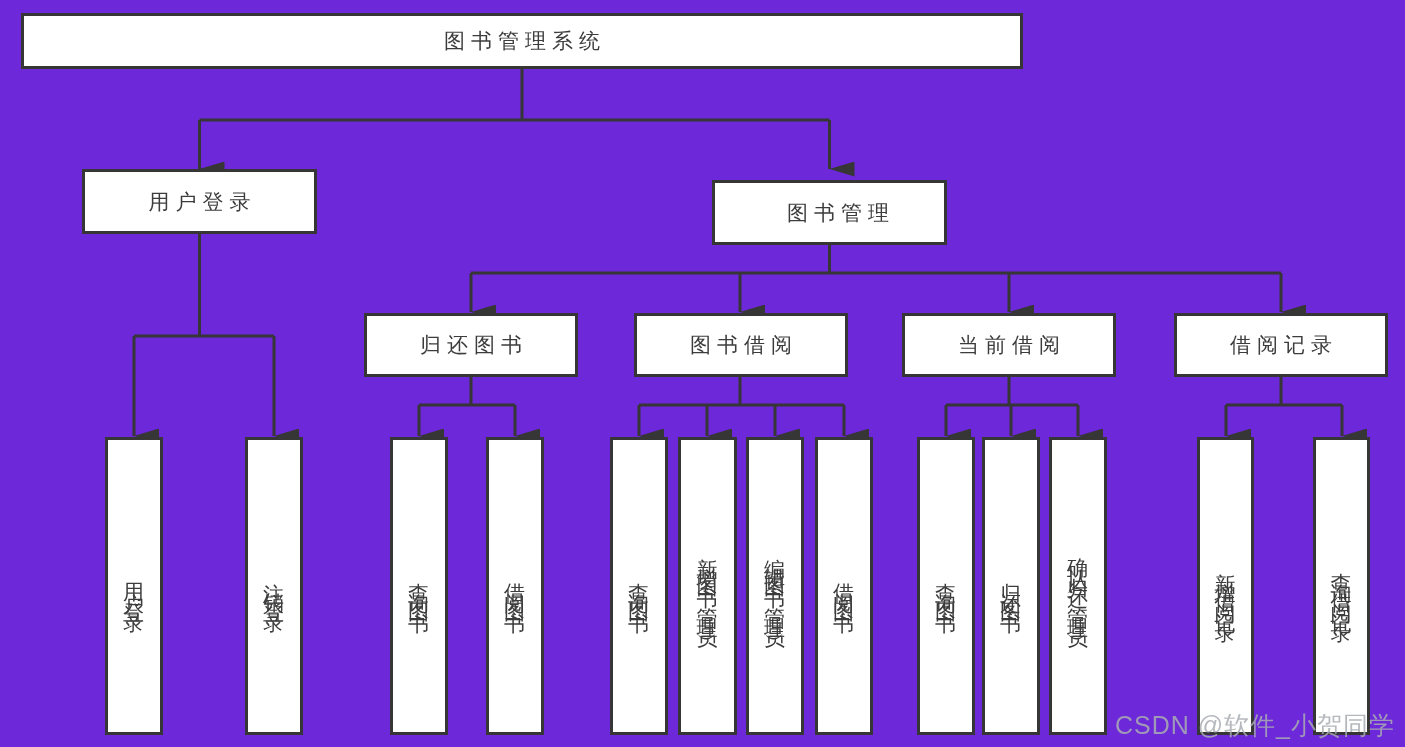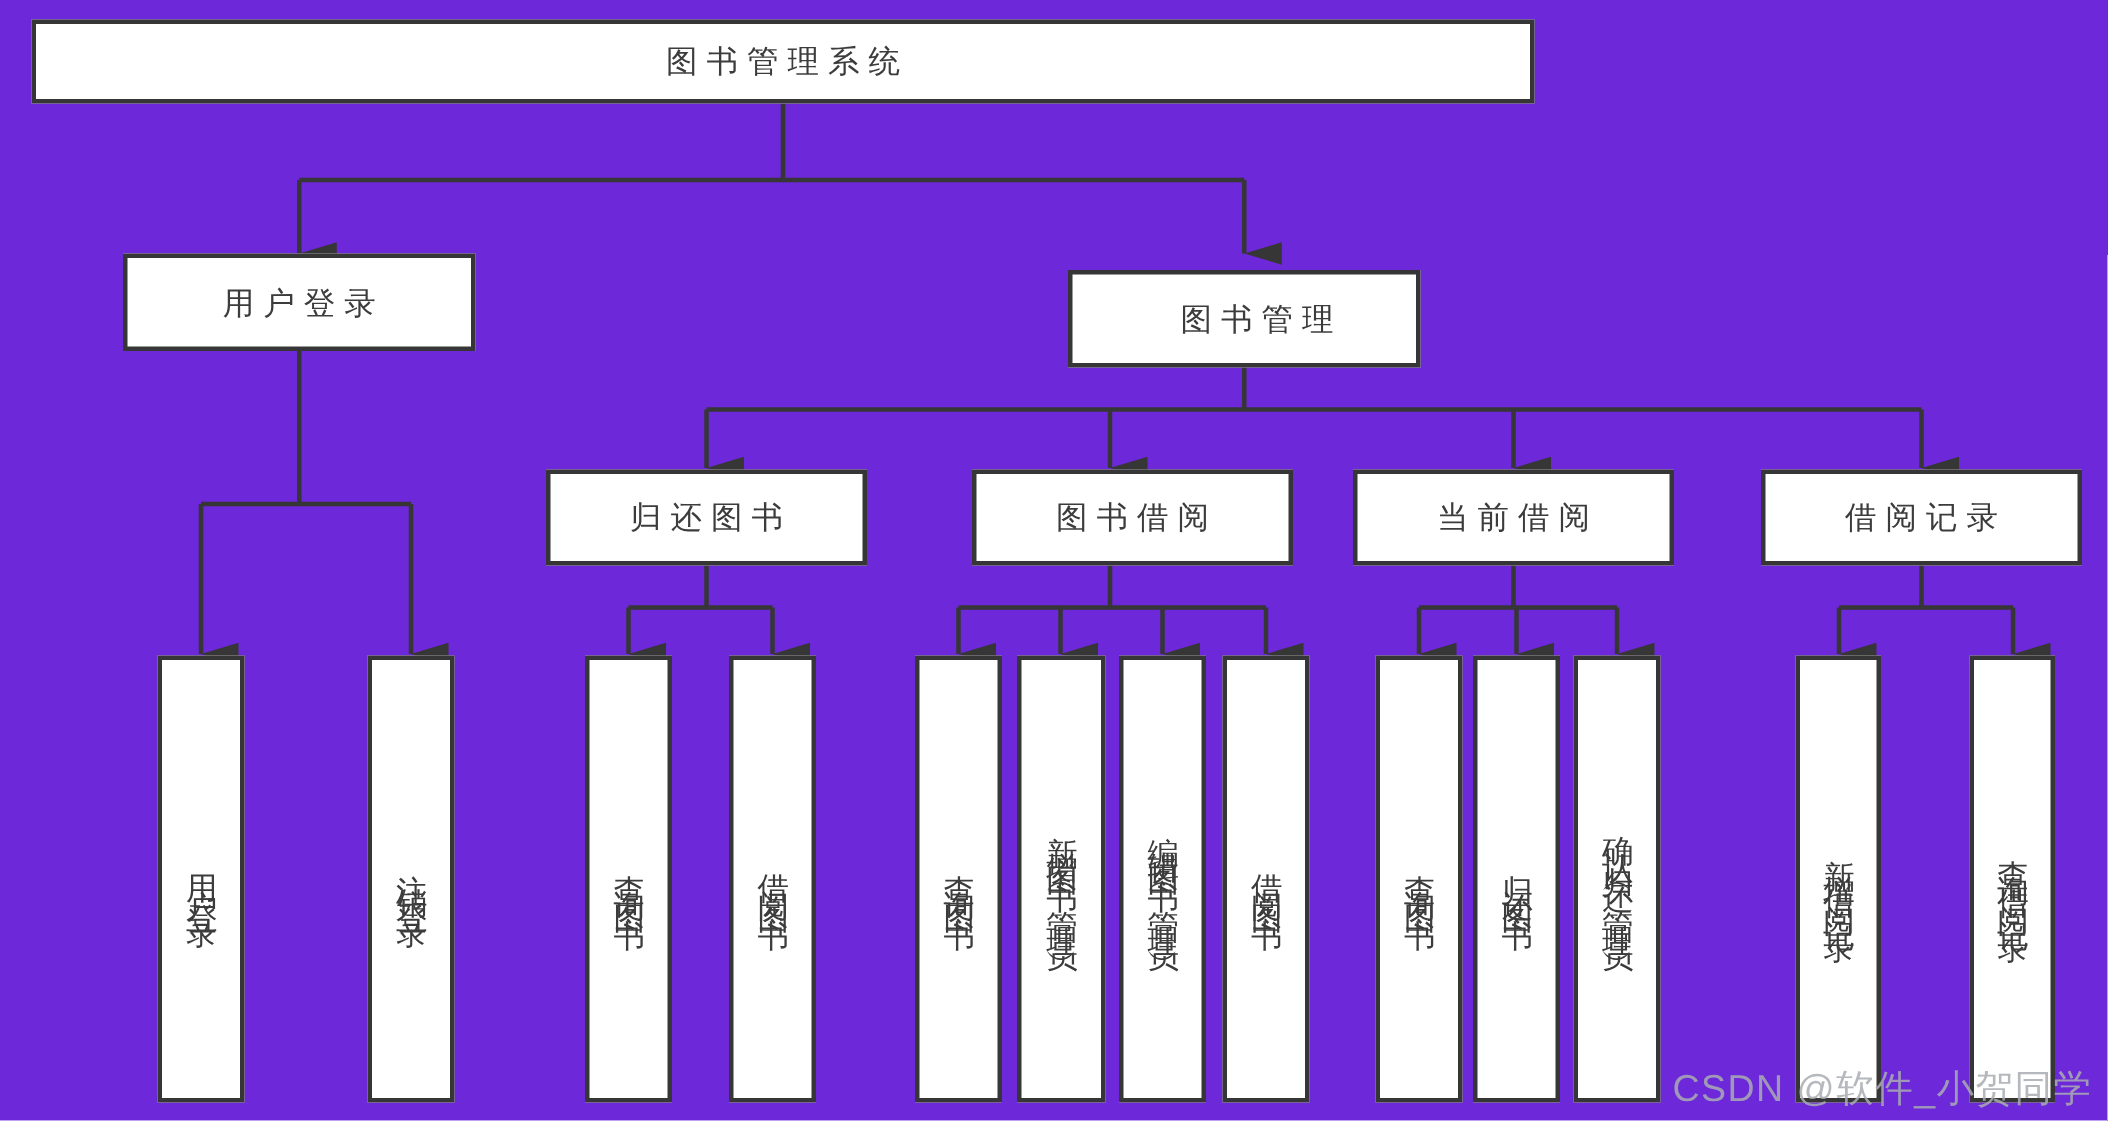"图书借阅" div.node { left: 648px -> 634px }
